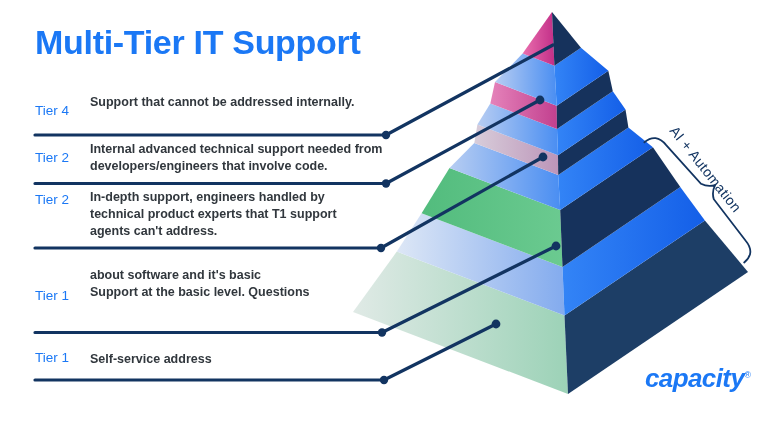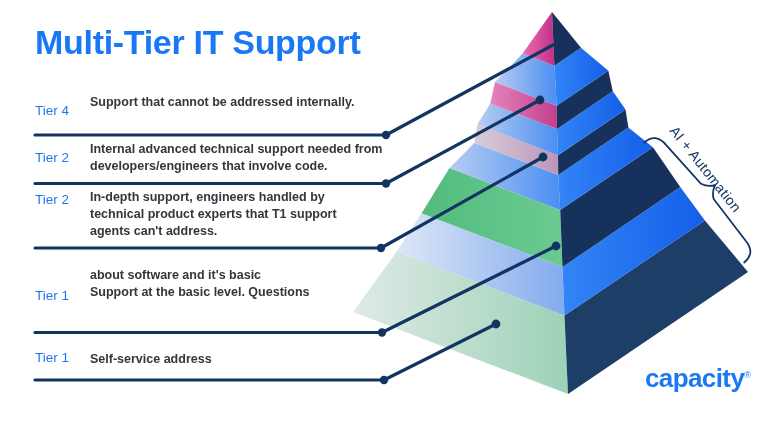"capacity®" .logo { font-style: none -> italic }
